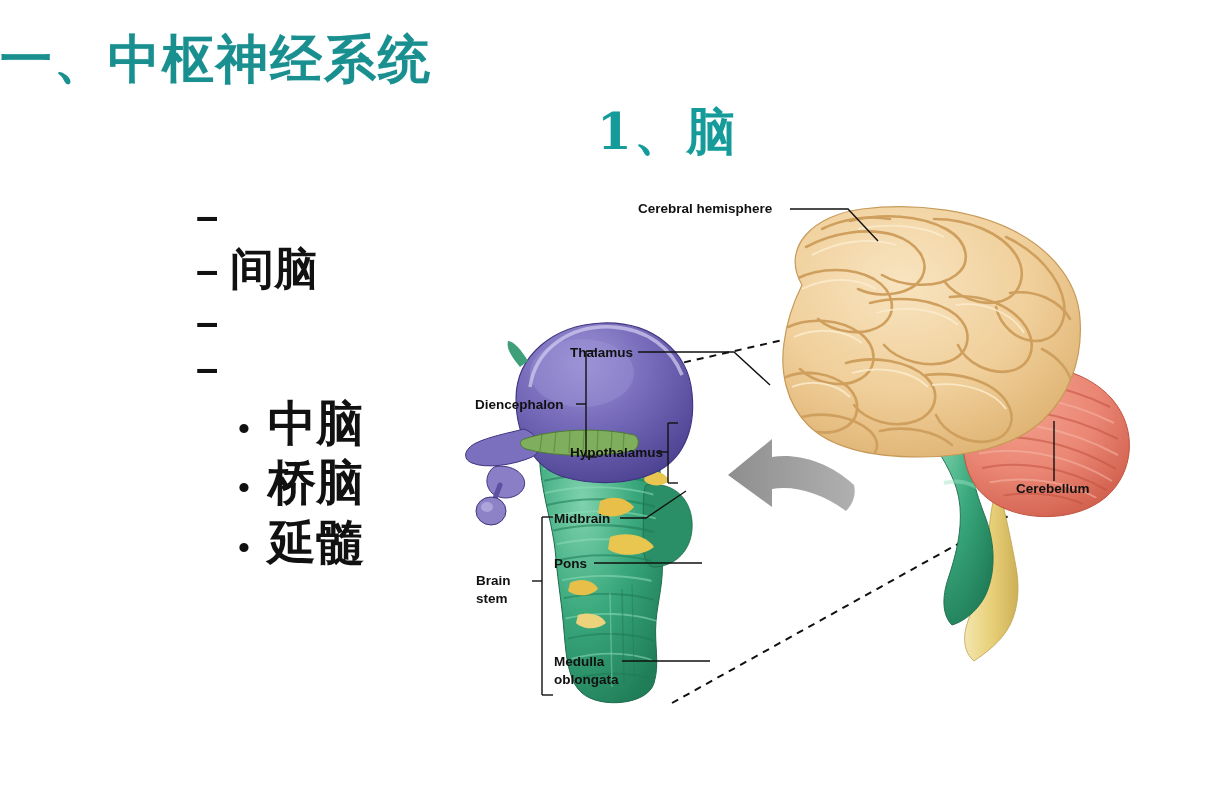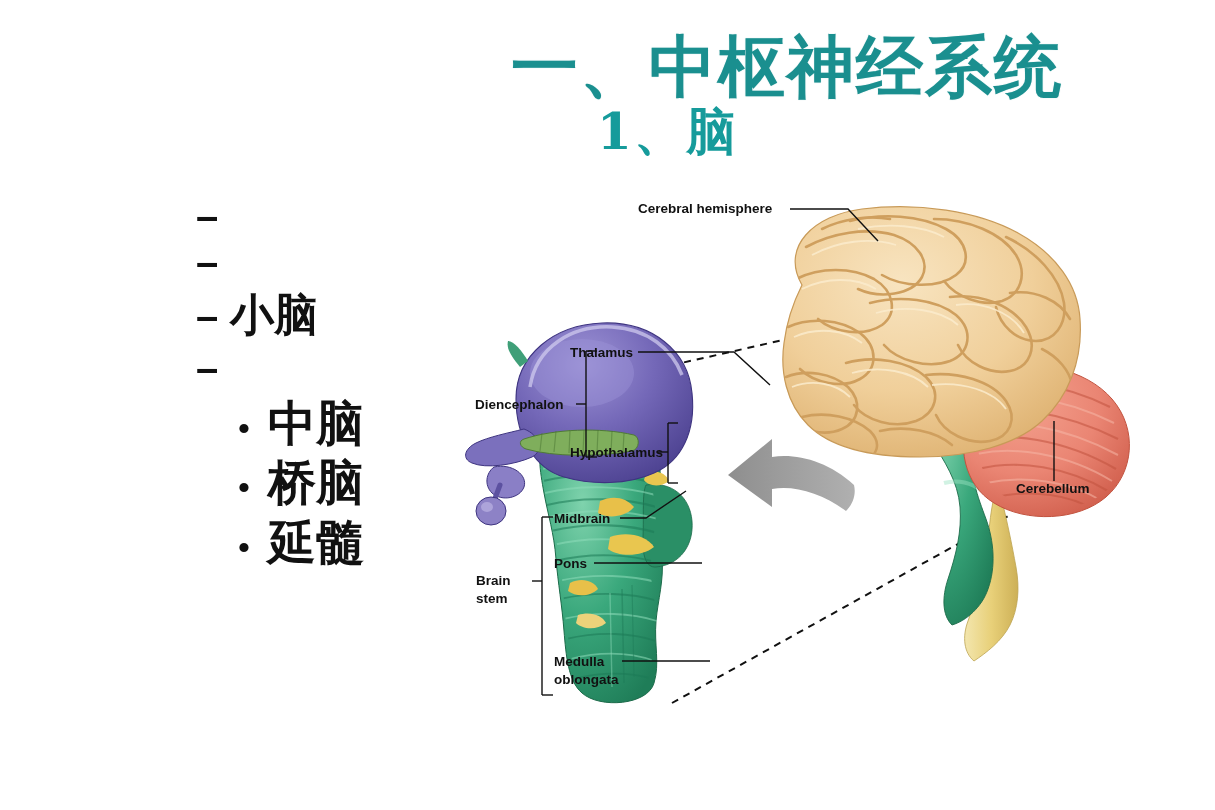"一、中枢神经系统" .title-main { font-size: 67px -> 52px; text-align: right -> left }
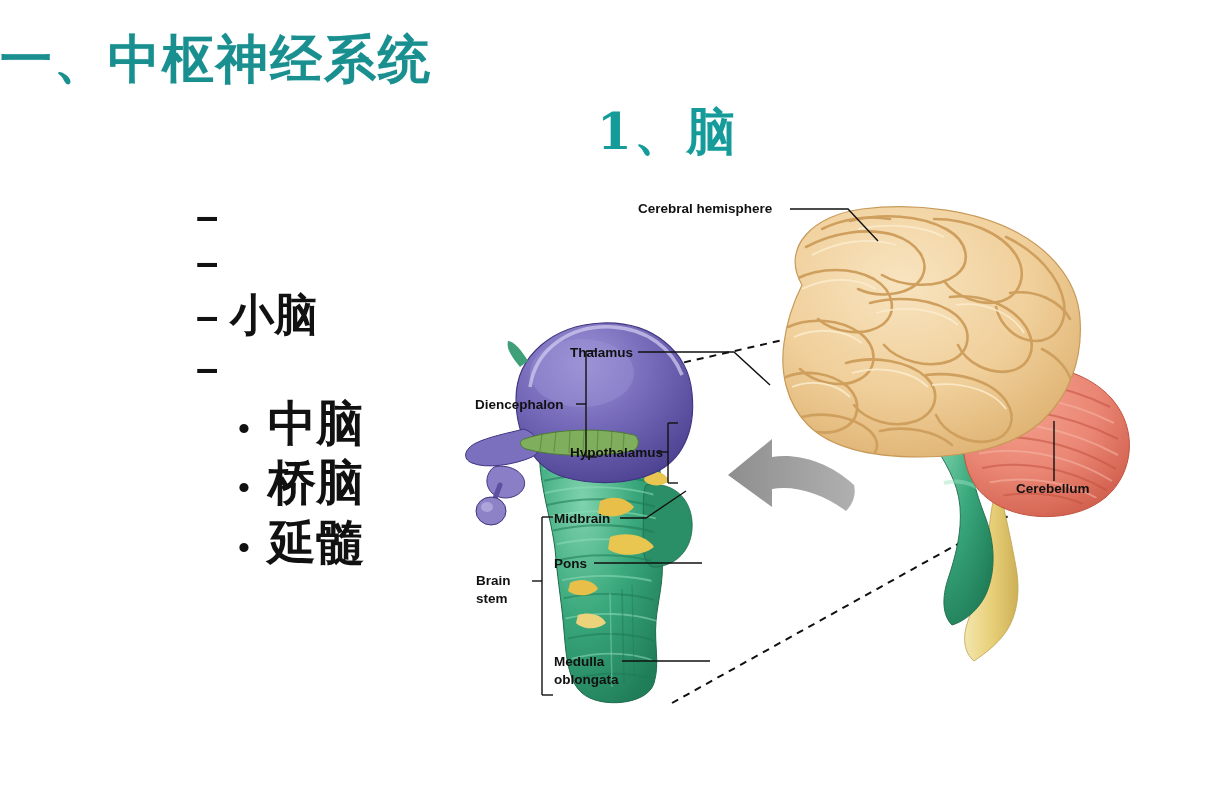"间脑" span.bullet-text { html: none -> <span>间脑</span> }
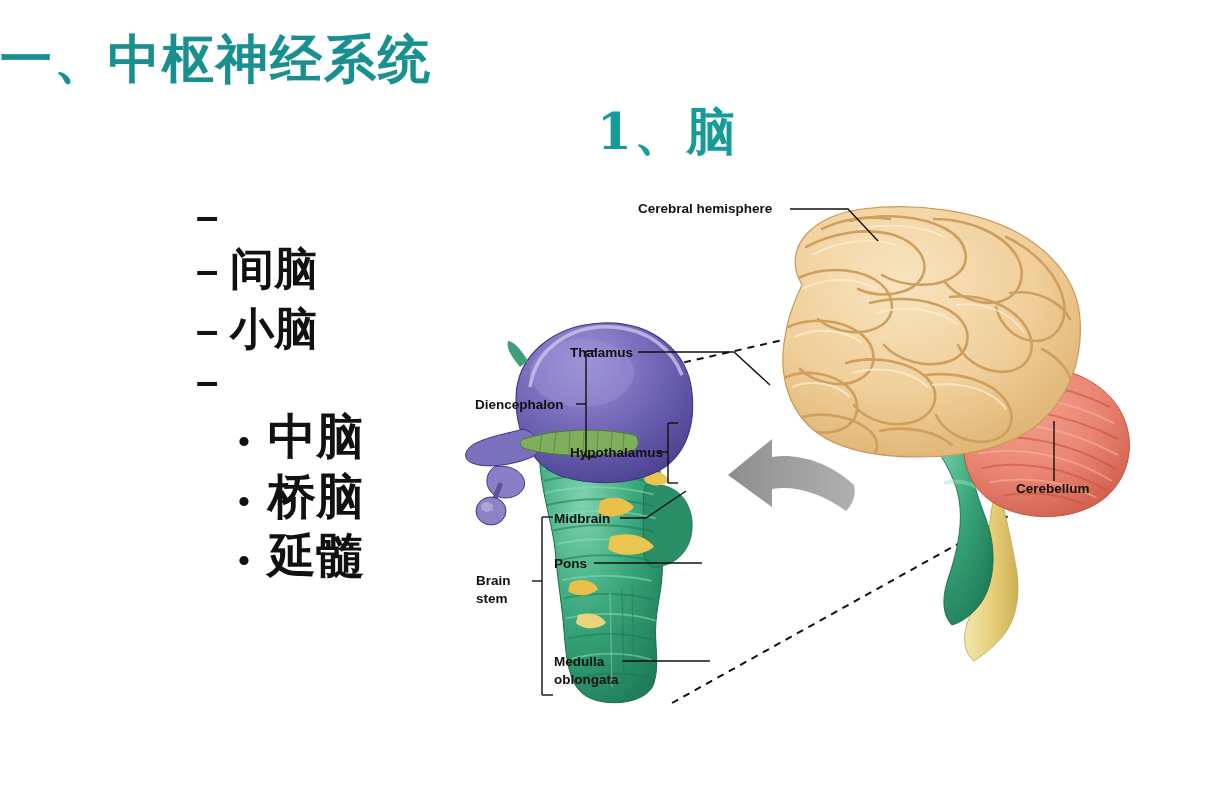"小脑" span.bullet-text { html: <span>小脑</span> -> none }
